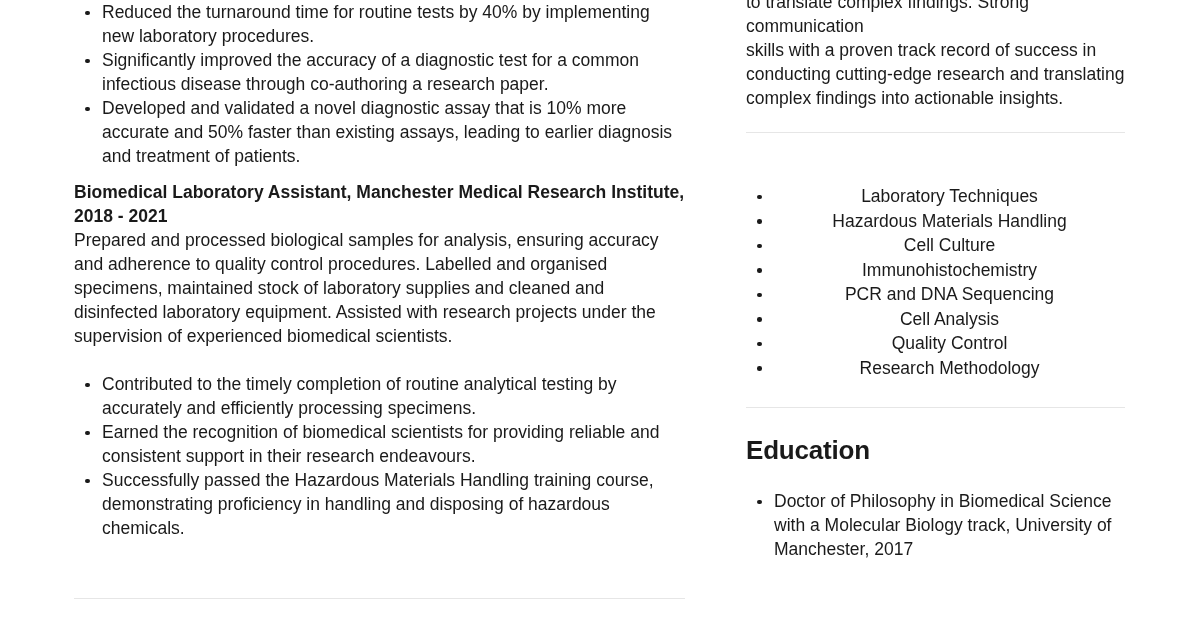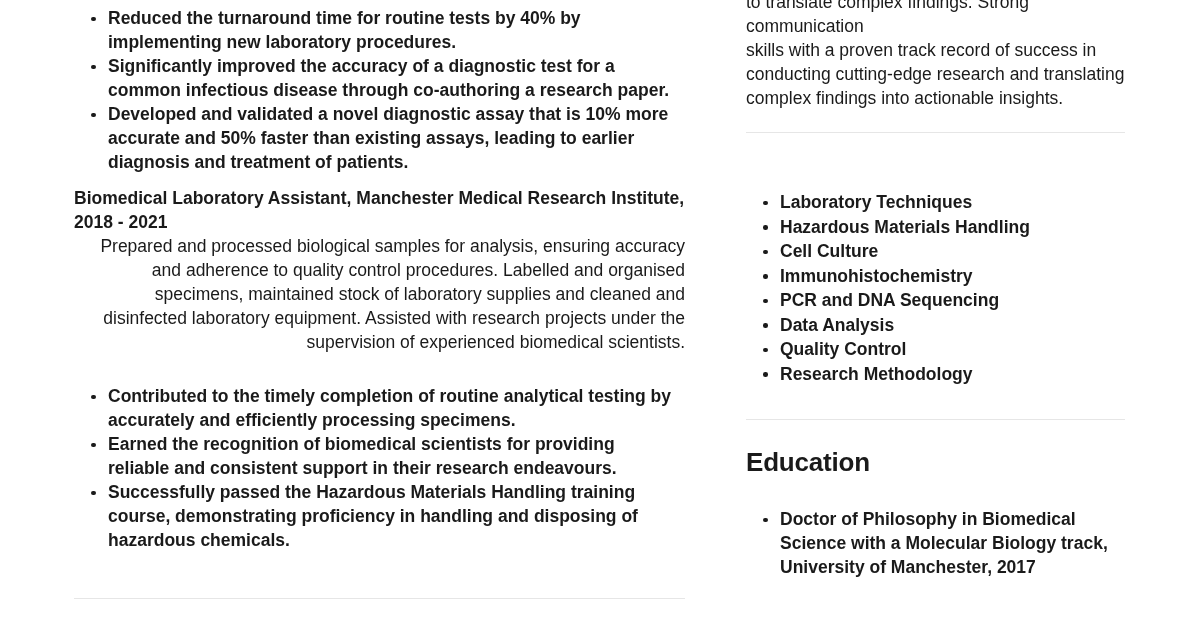"Reduced the turnaround time for" ul.bullets { font-weight: bold -> none; margin: 6px -> 0 }
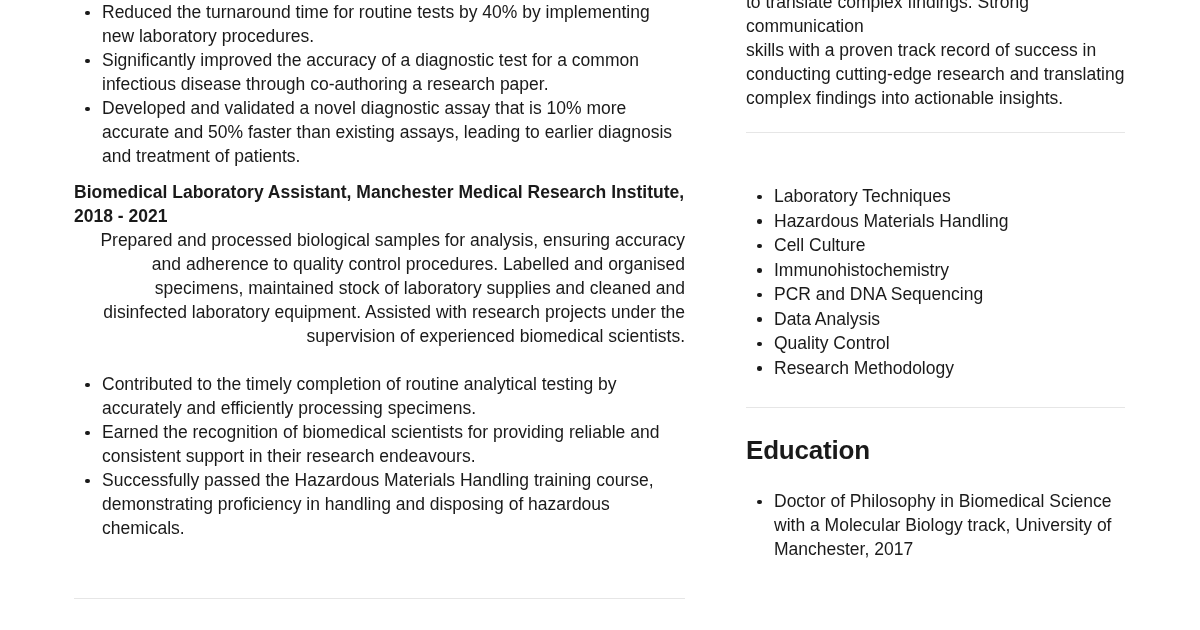"Laboratory Techniques" ul.skills-list > li { text-align: none -> center }
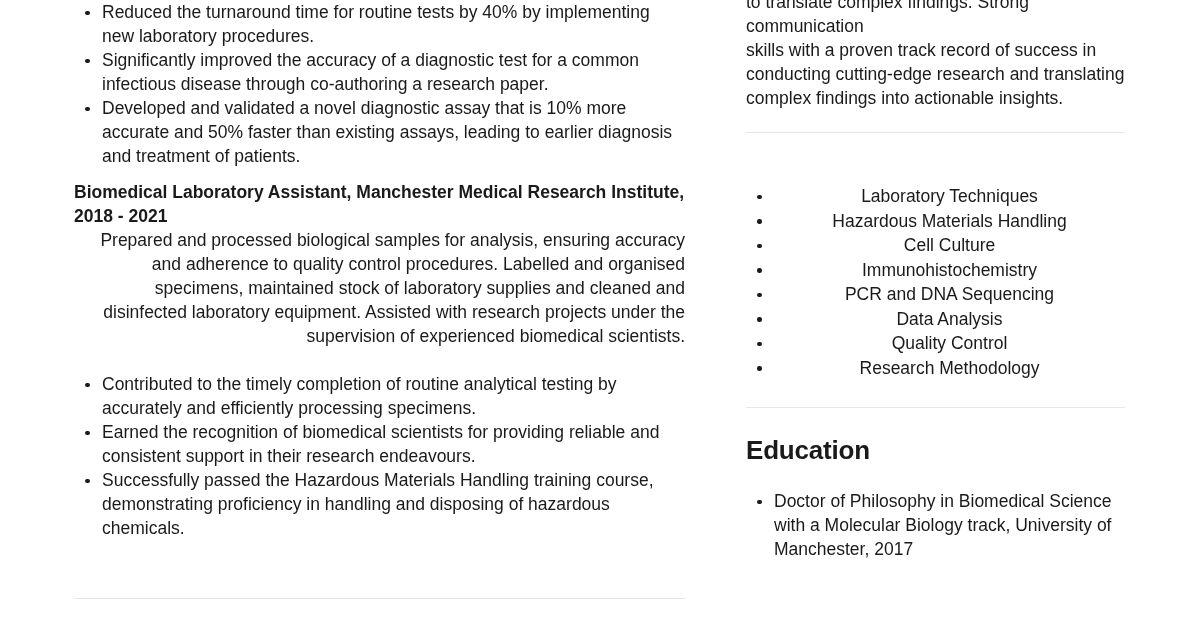"Prepared and processed biological" .job-desc { text-align: right -> none }
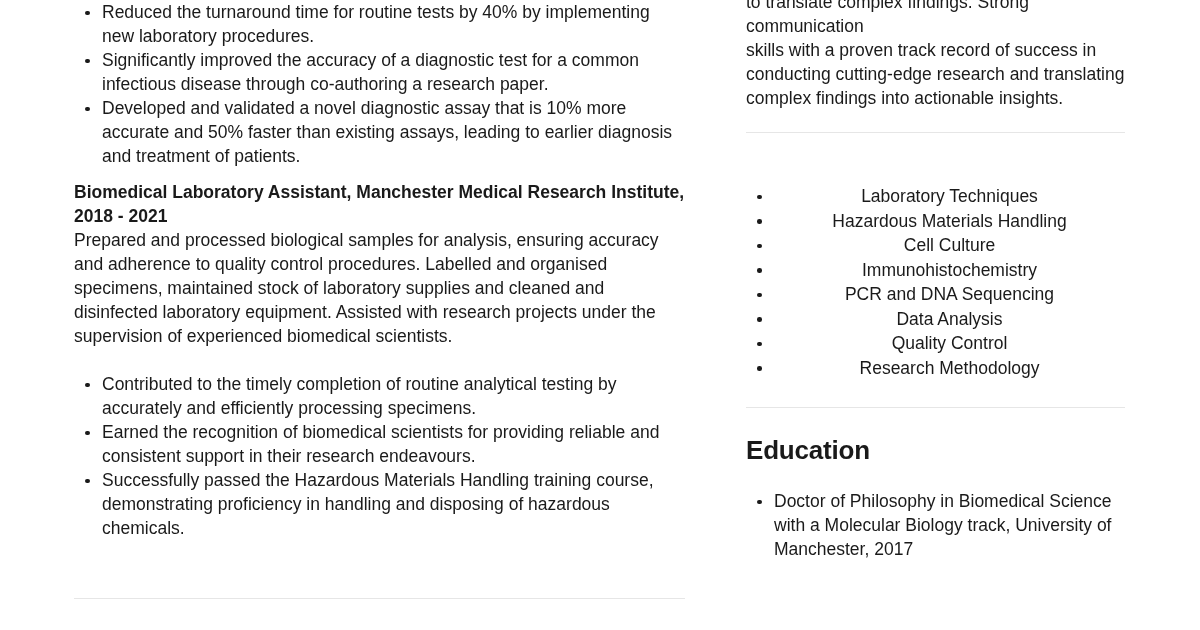"Data Analysis" li { text: Data -> Cell }
